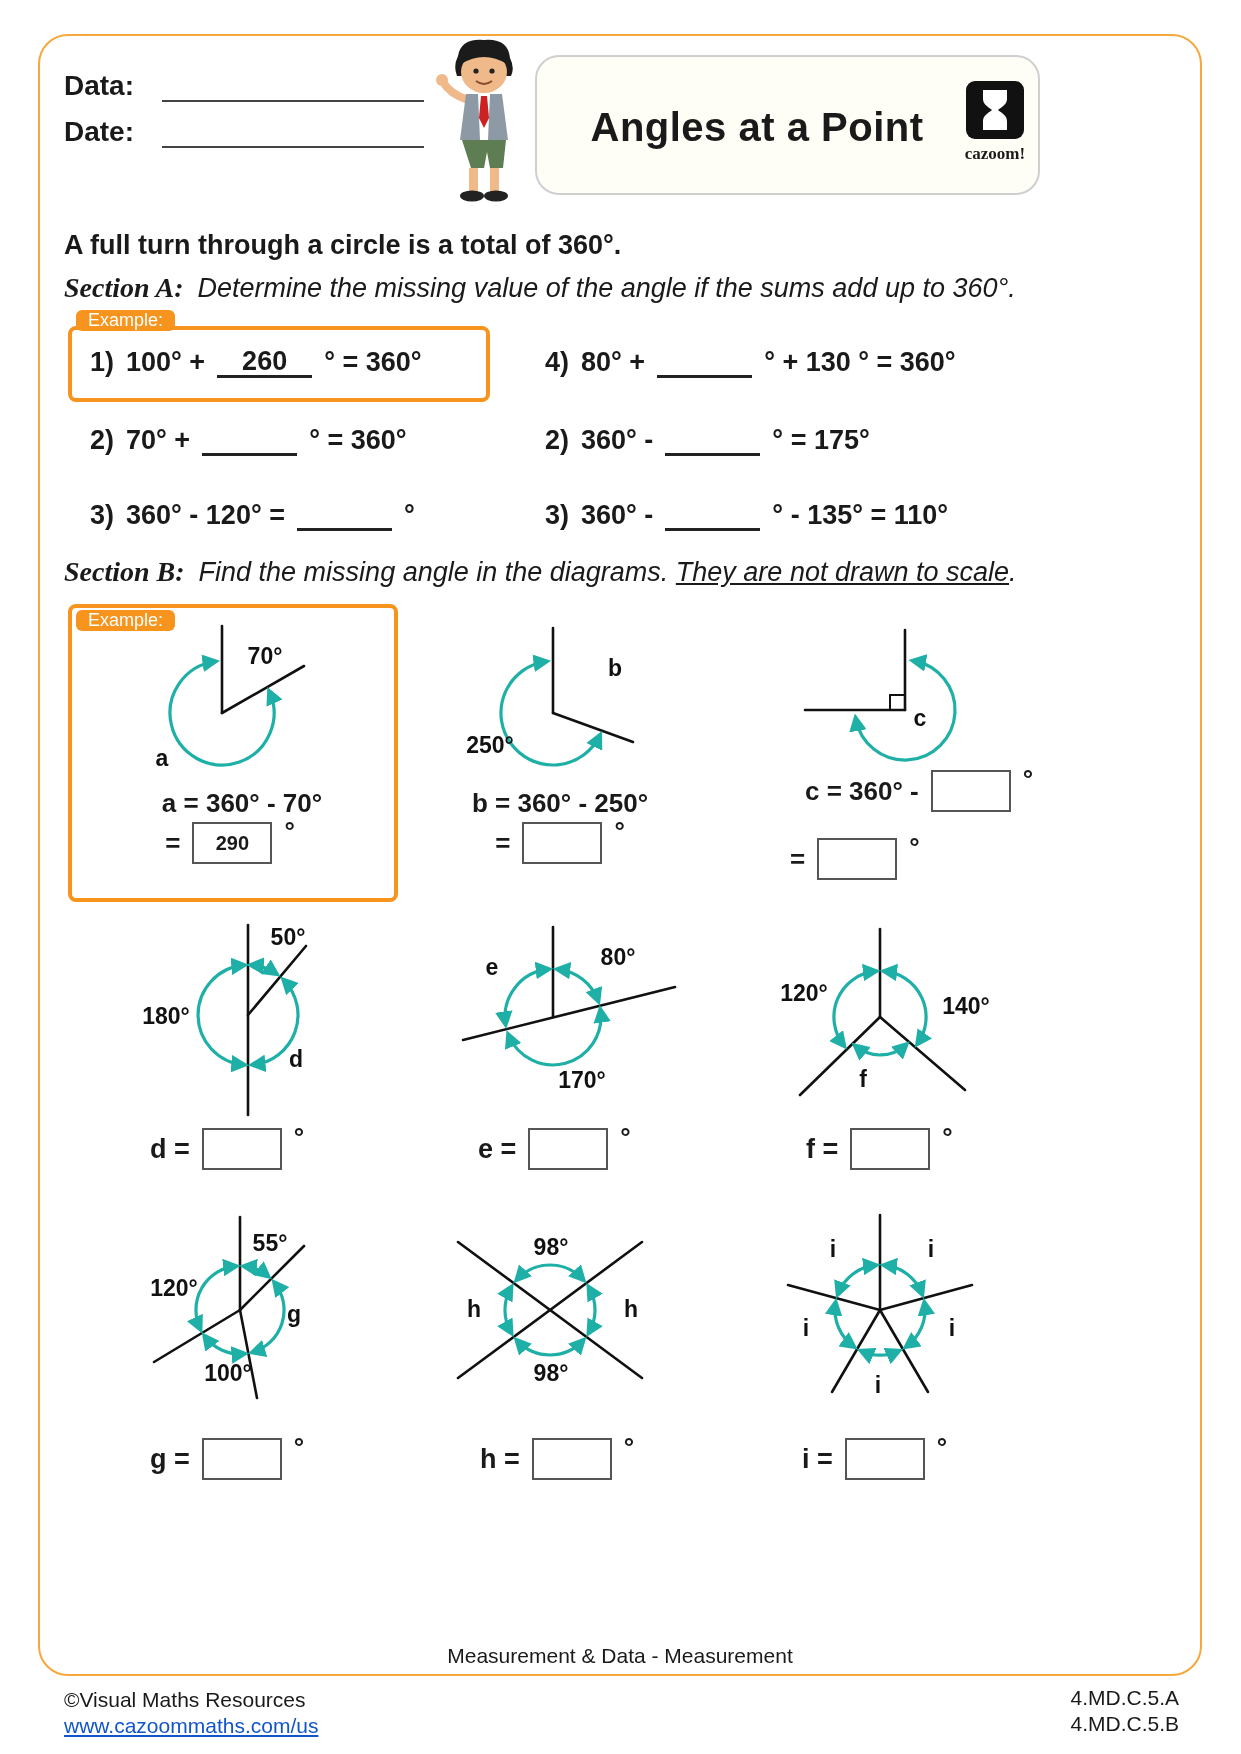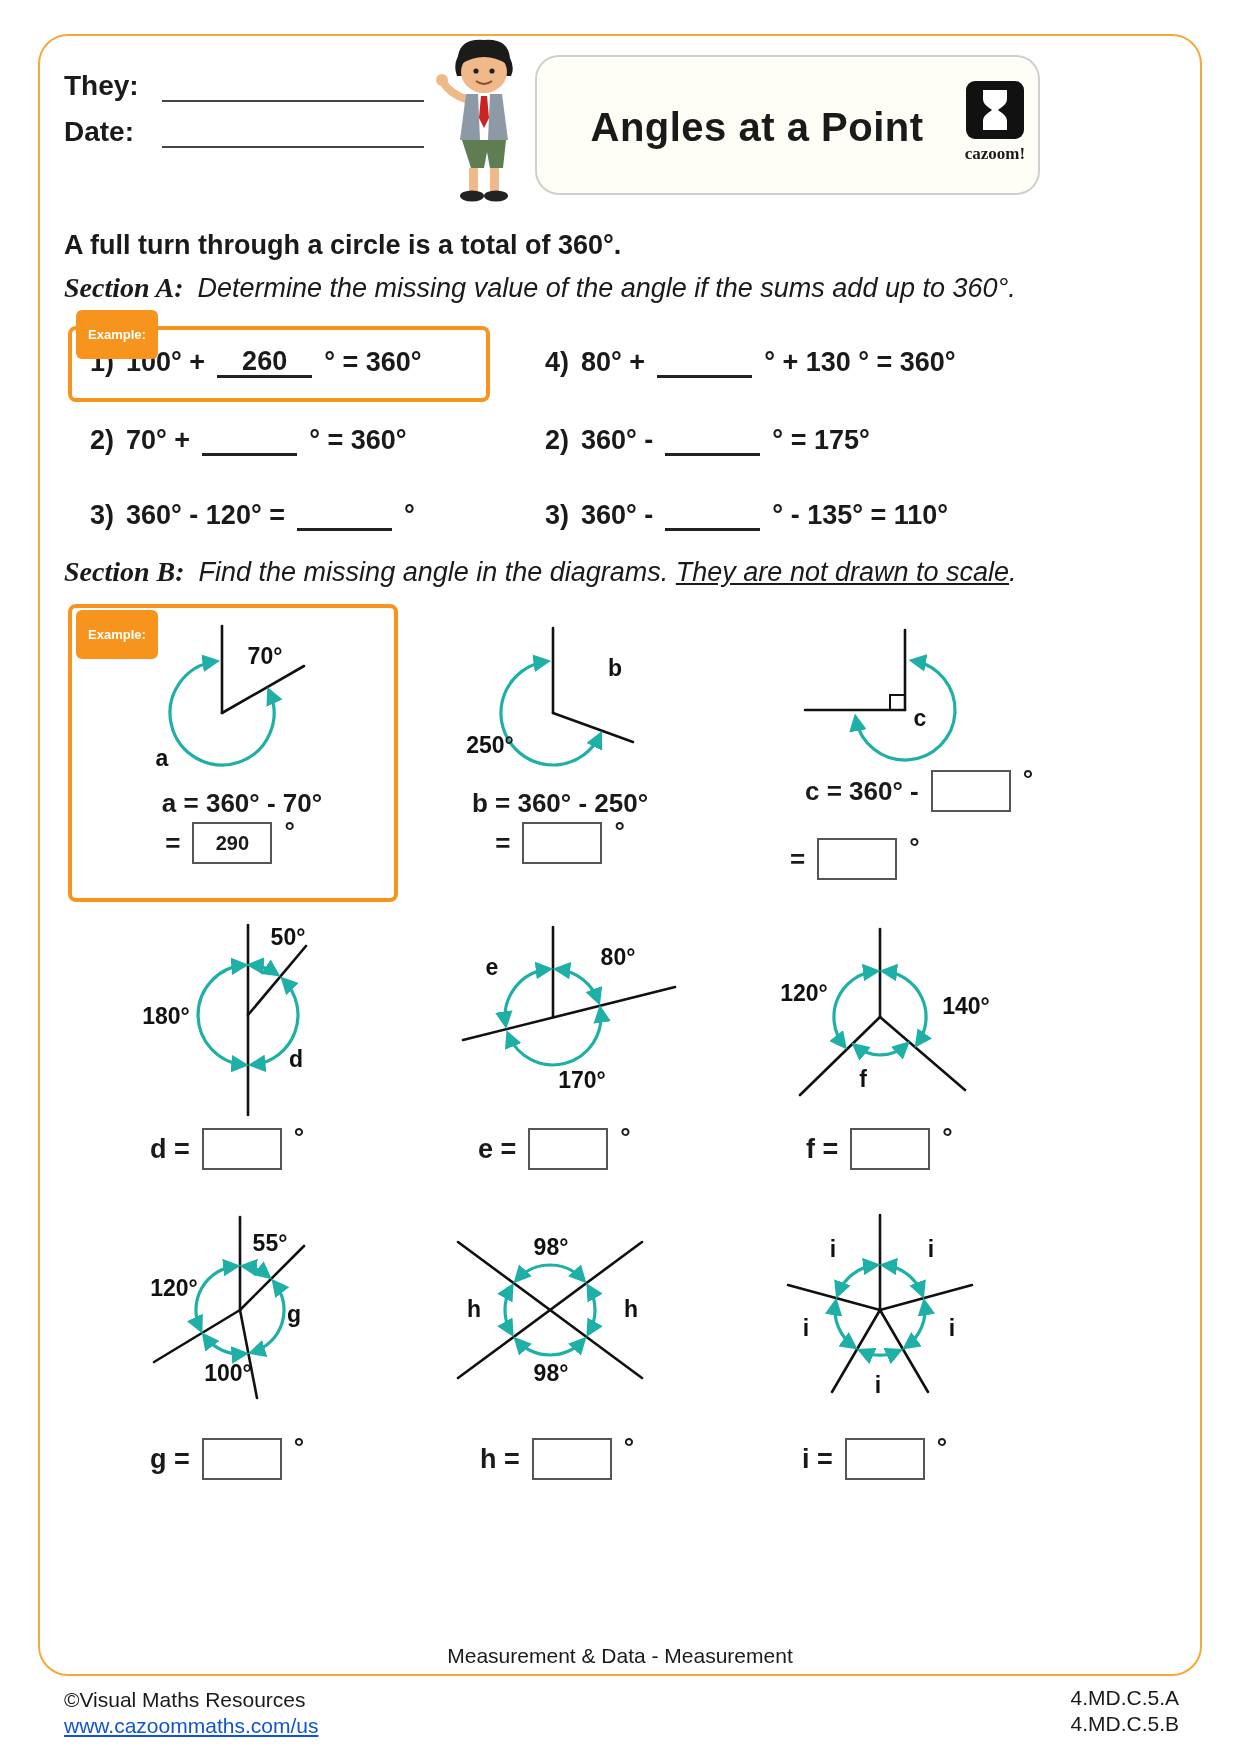"They:" div.abs { text: They -> Data }
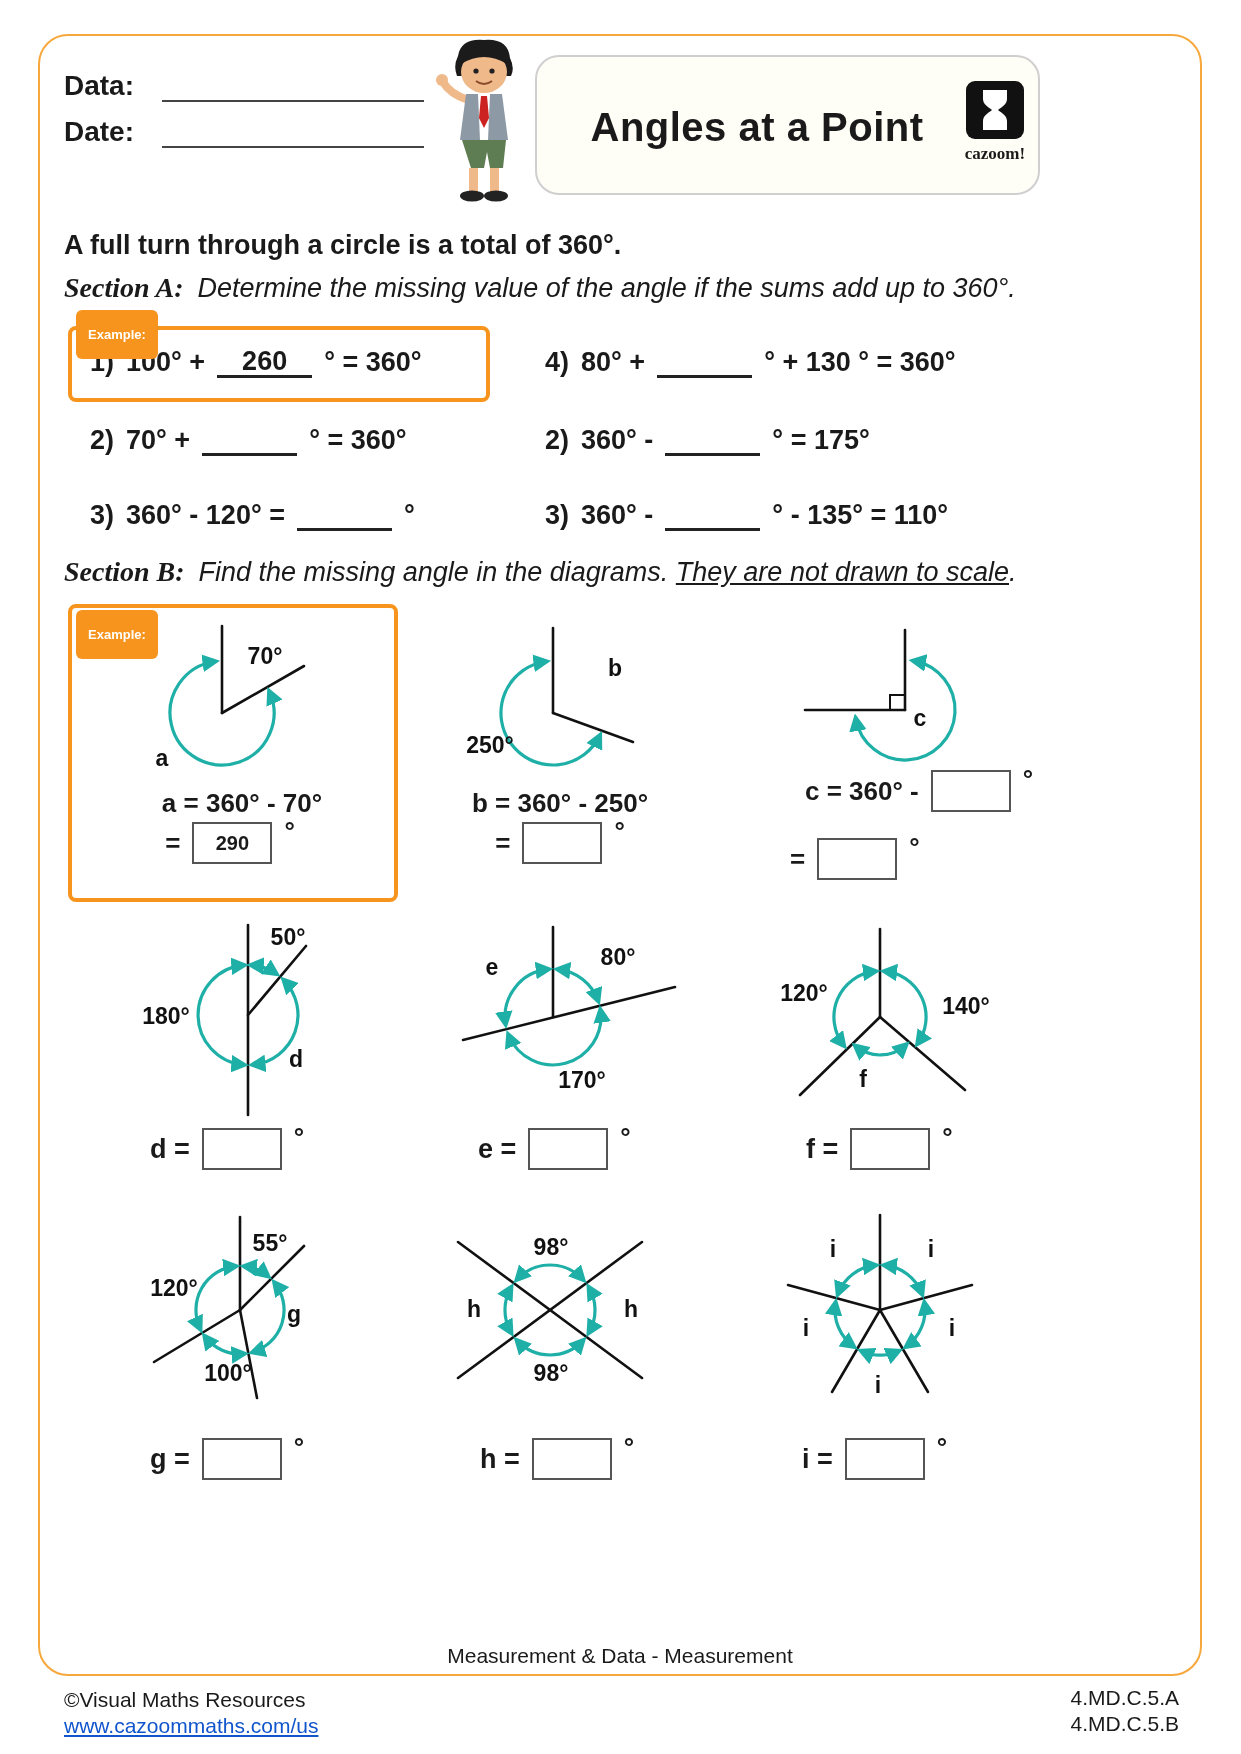"Example:" .extab { font-size: 13px -> 18px; font-weight: bold -> normal; padding: 17px 12px -> 0 12px }
